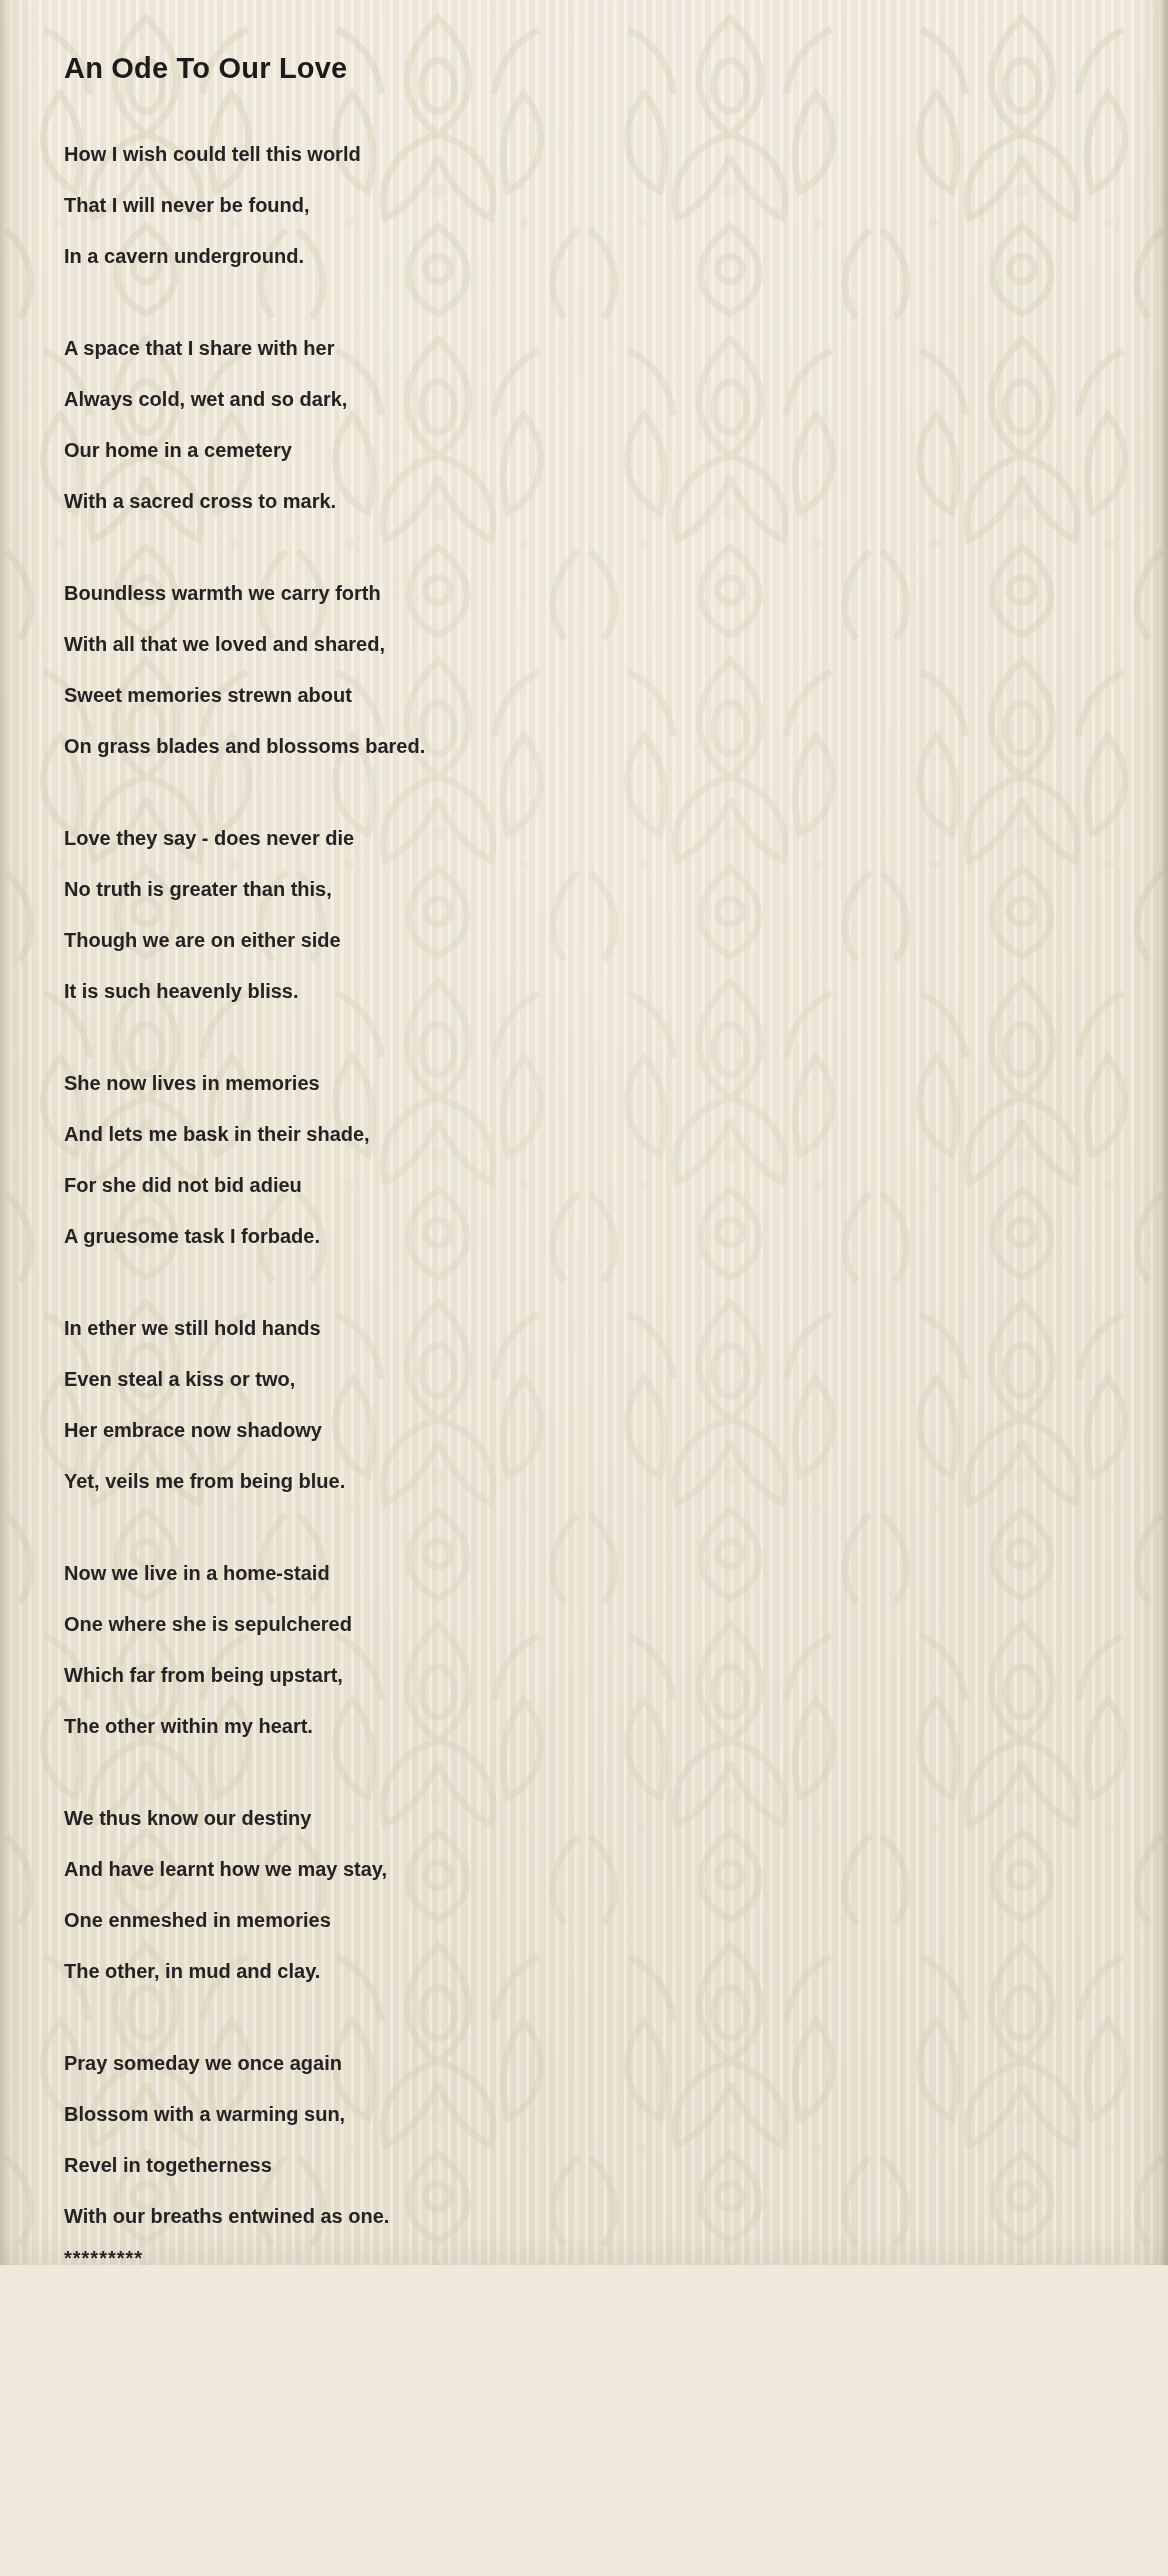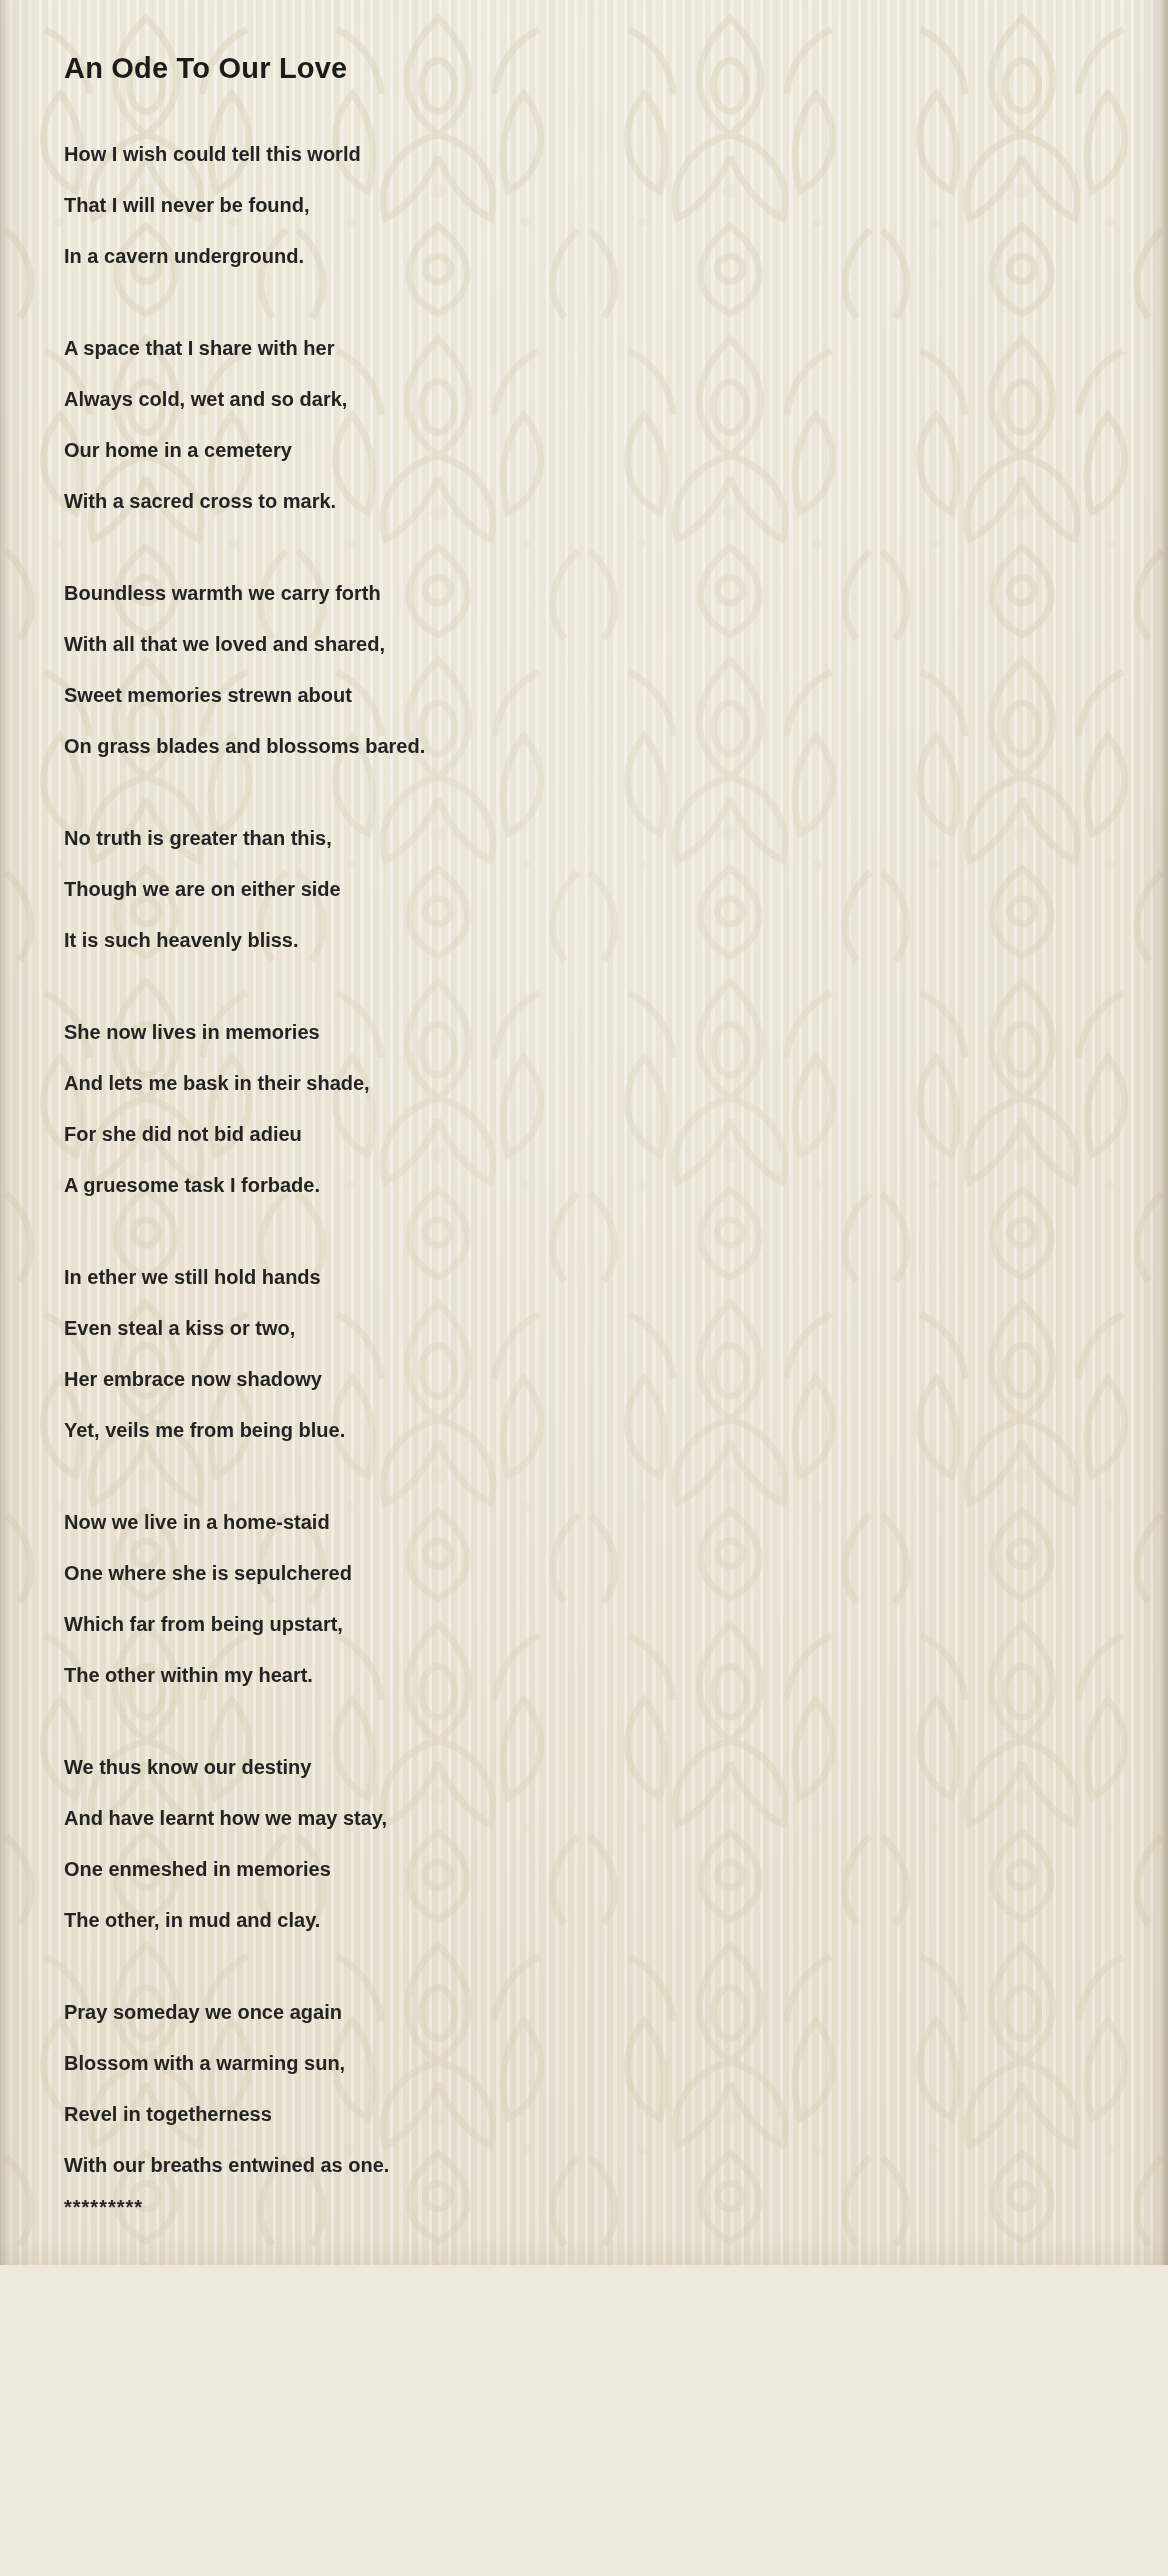"Love they say - does" div.poem-line { html: none -> <div>Love they say - does never die</div> }
